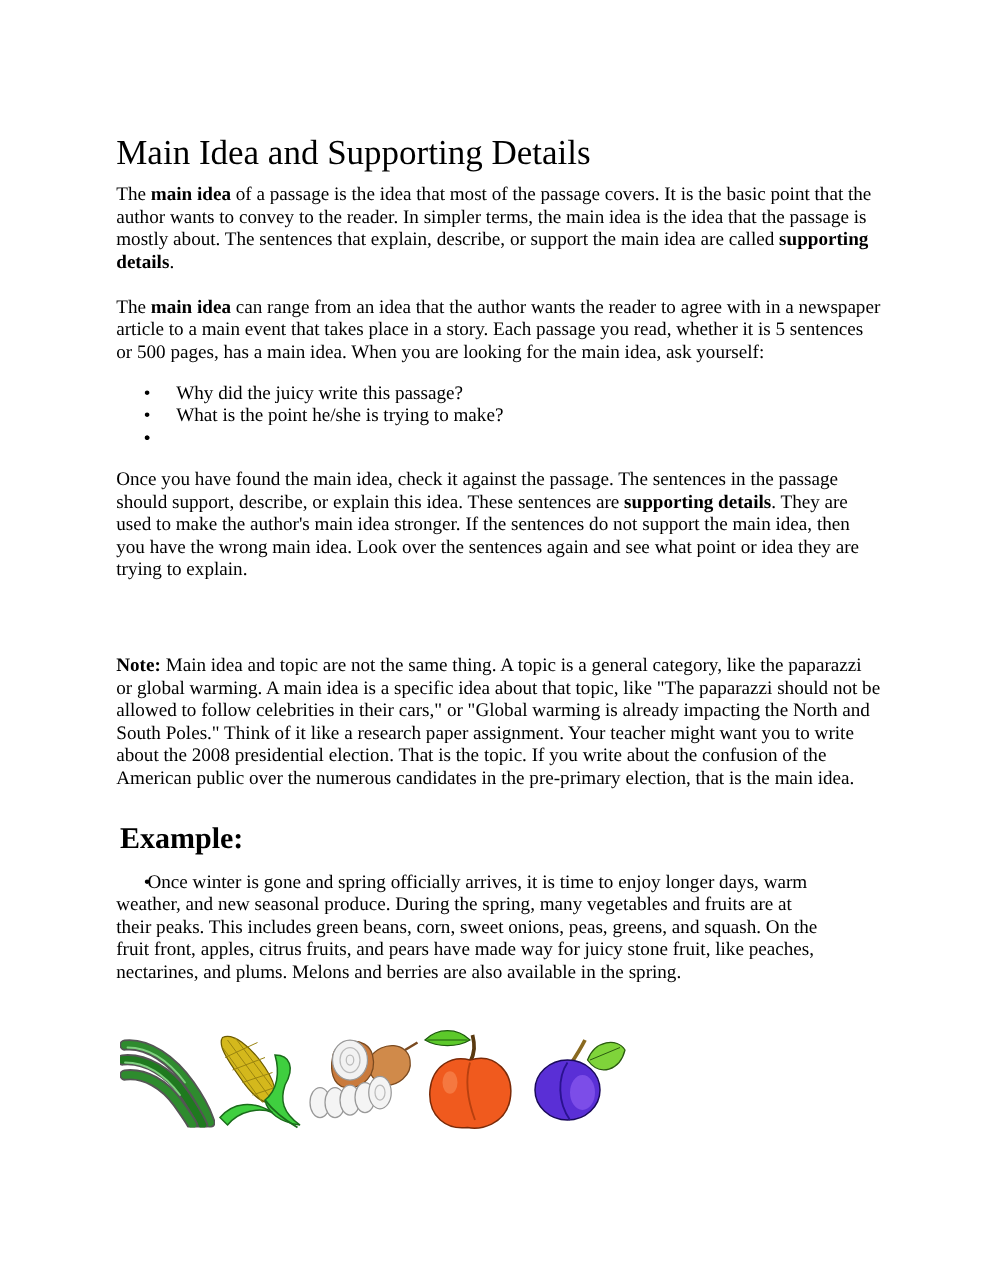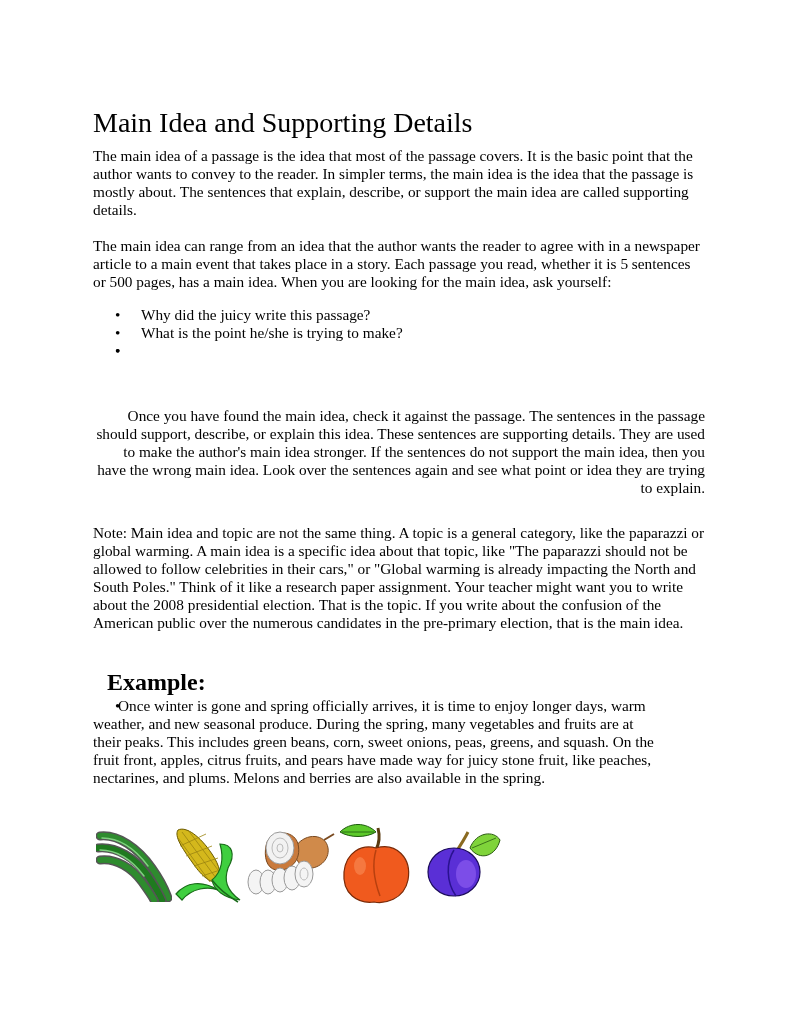"main idea" b { font-weight: normal -> bold }
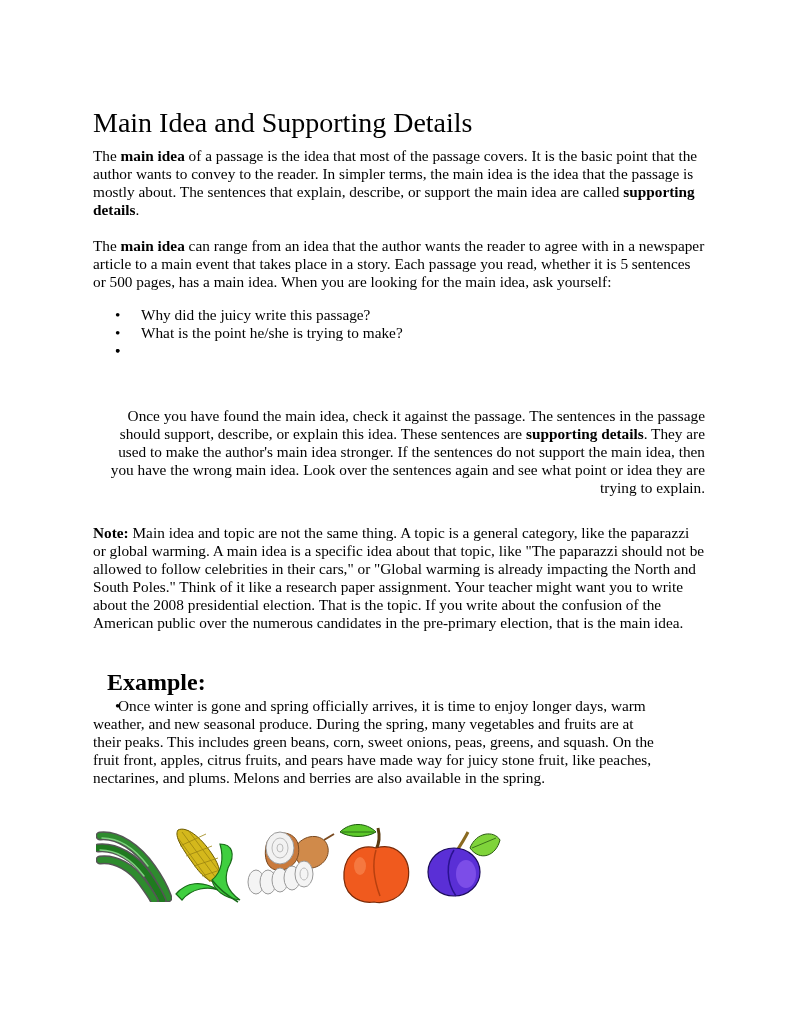"Once you have found the" #p3 { text-align: right -> none; top: 407px -> 375px }
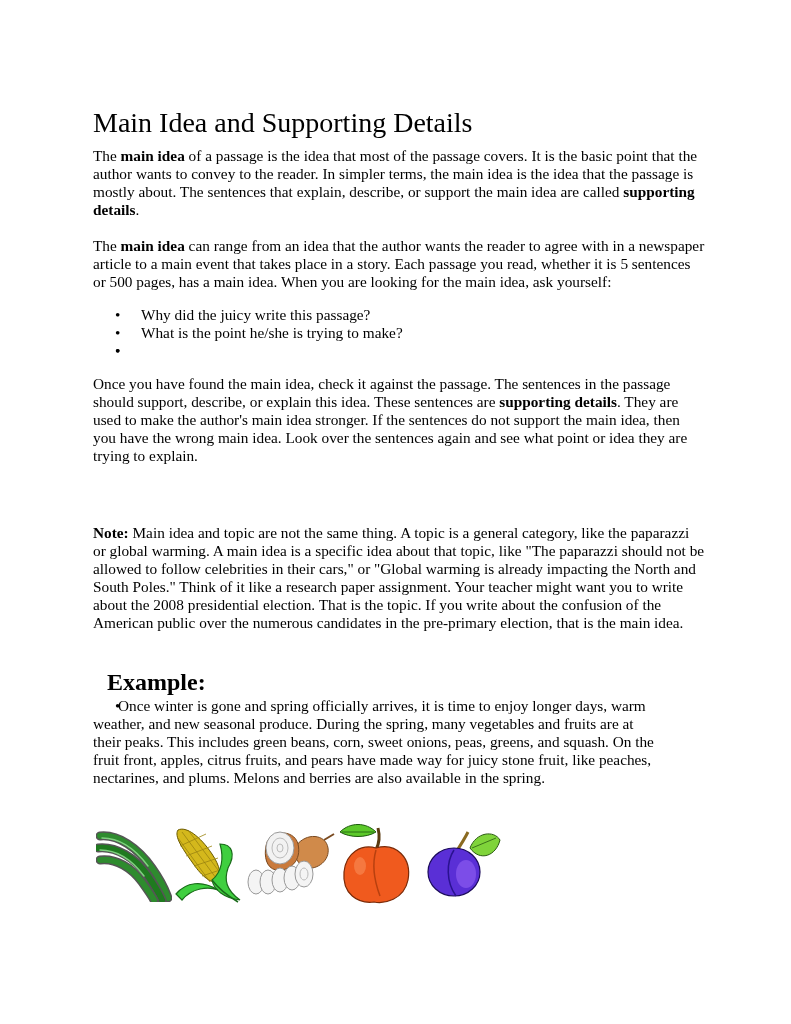"Example:" h2 { margin: 14px -> 3px }
